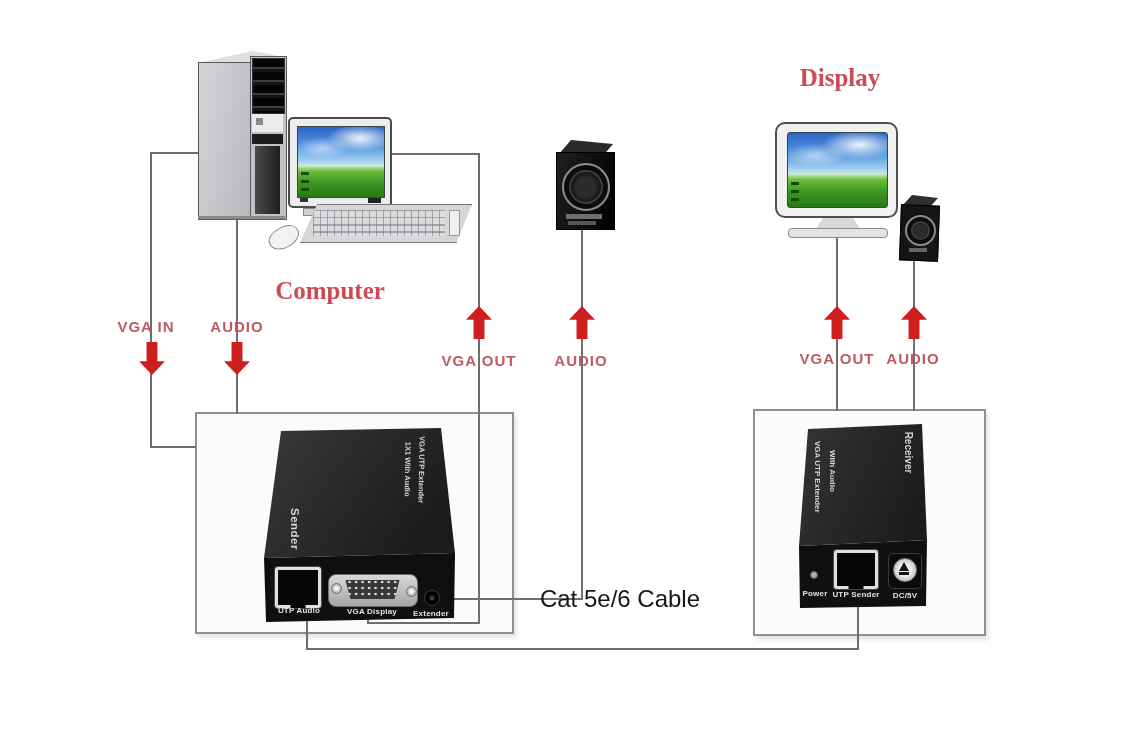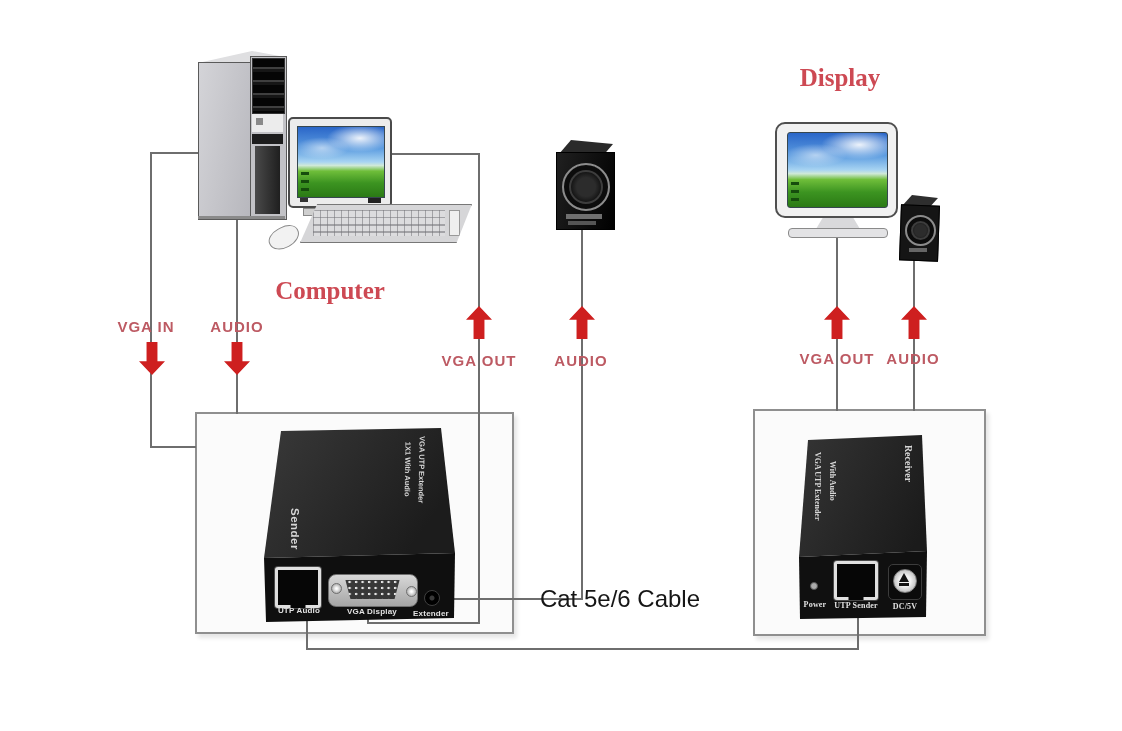"Power" div.abs { font-family: Liberation Serif, serif -> none; top: 435px -> 424px }
